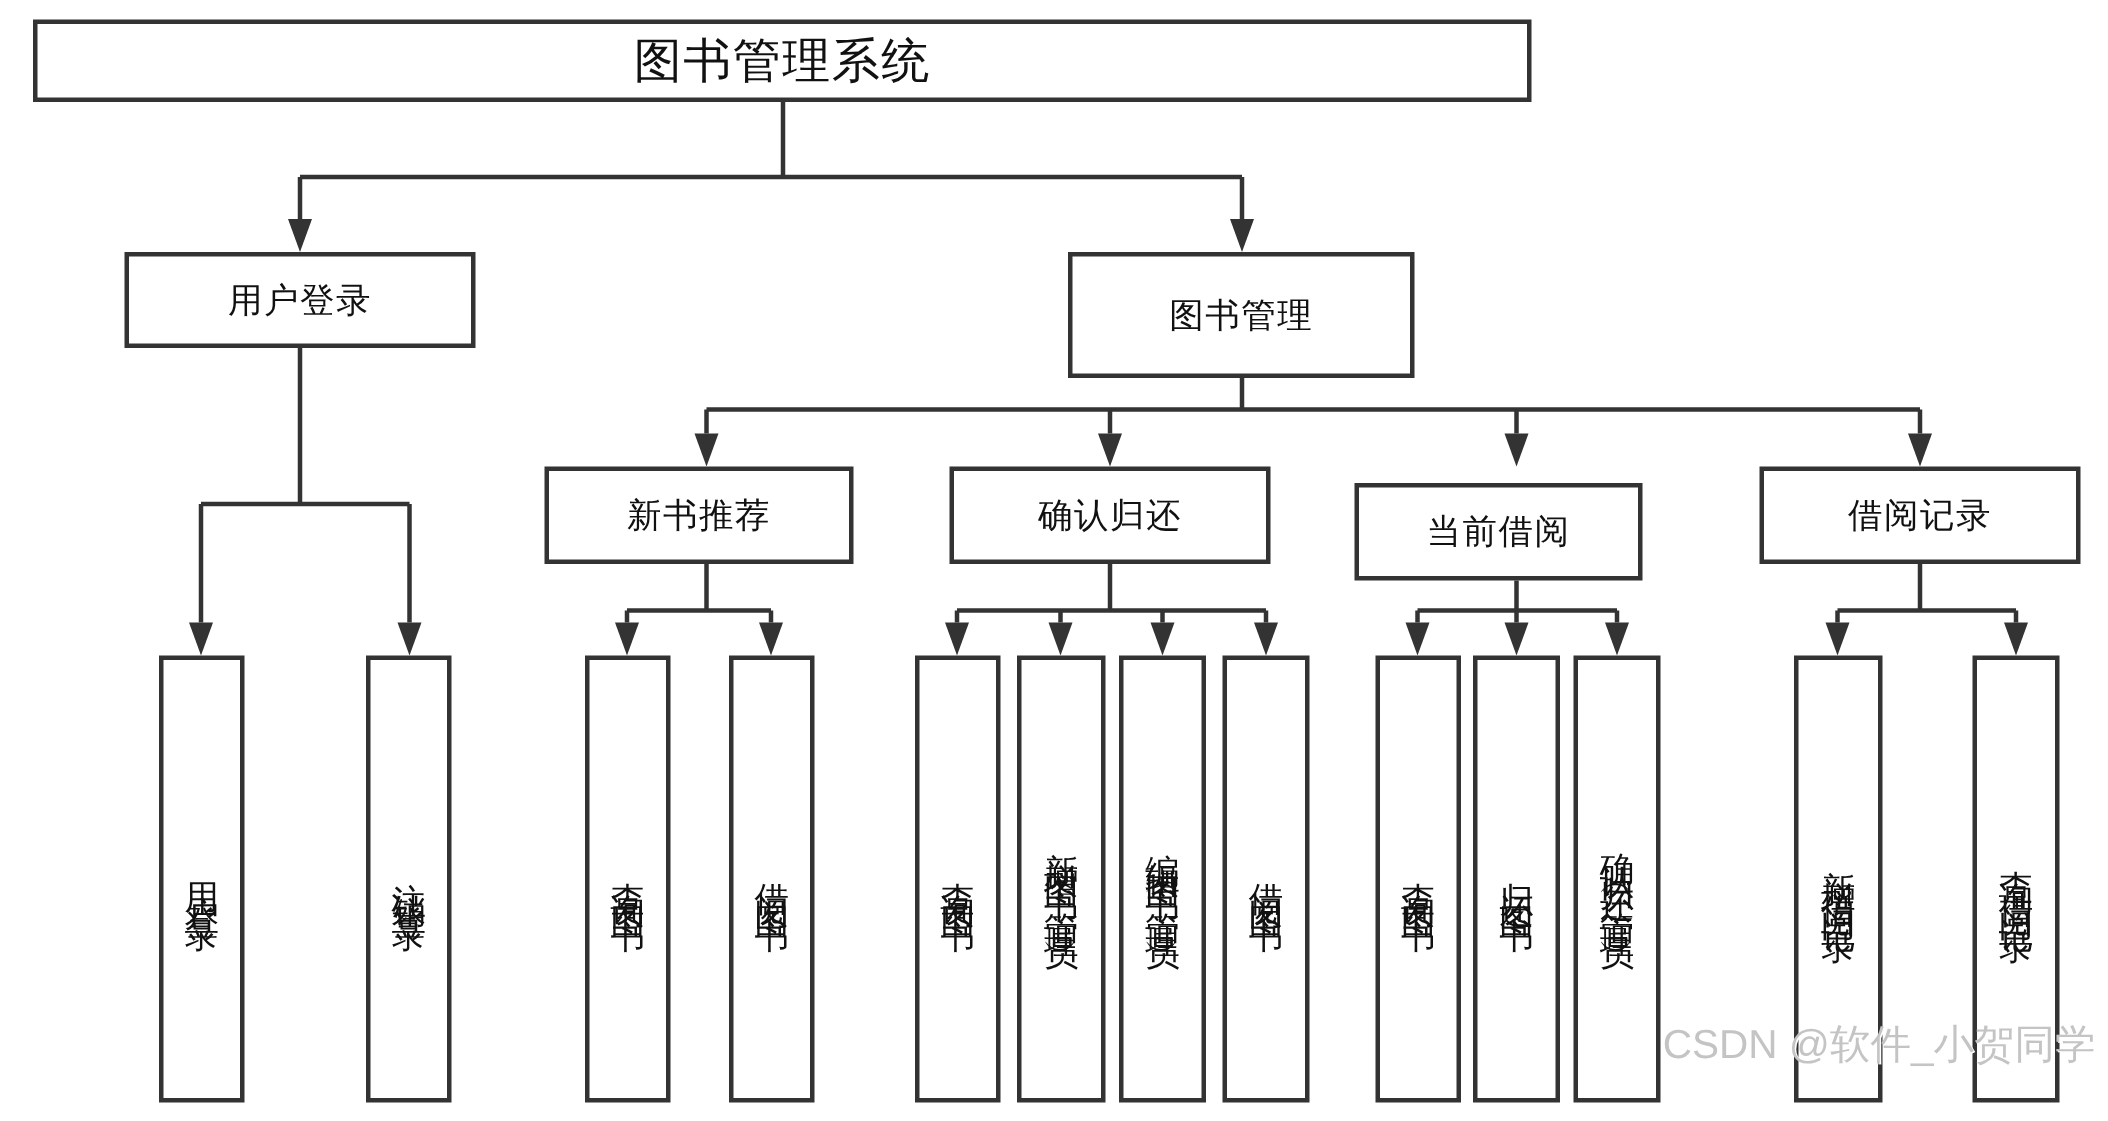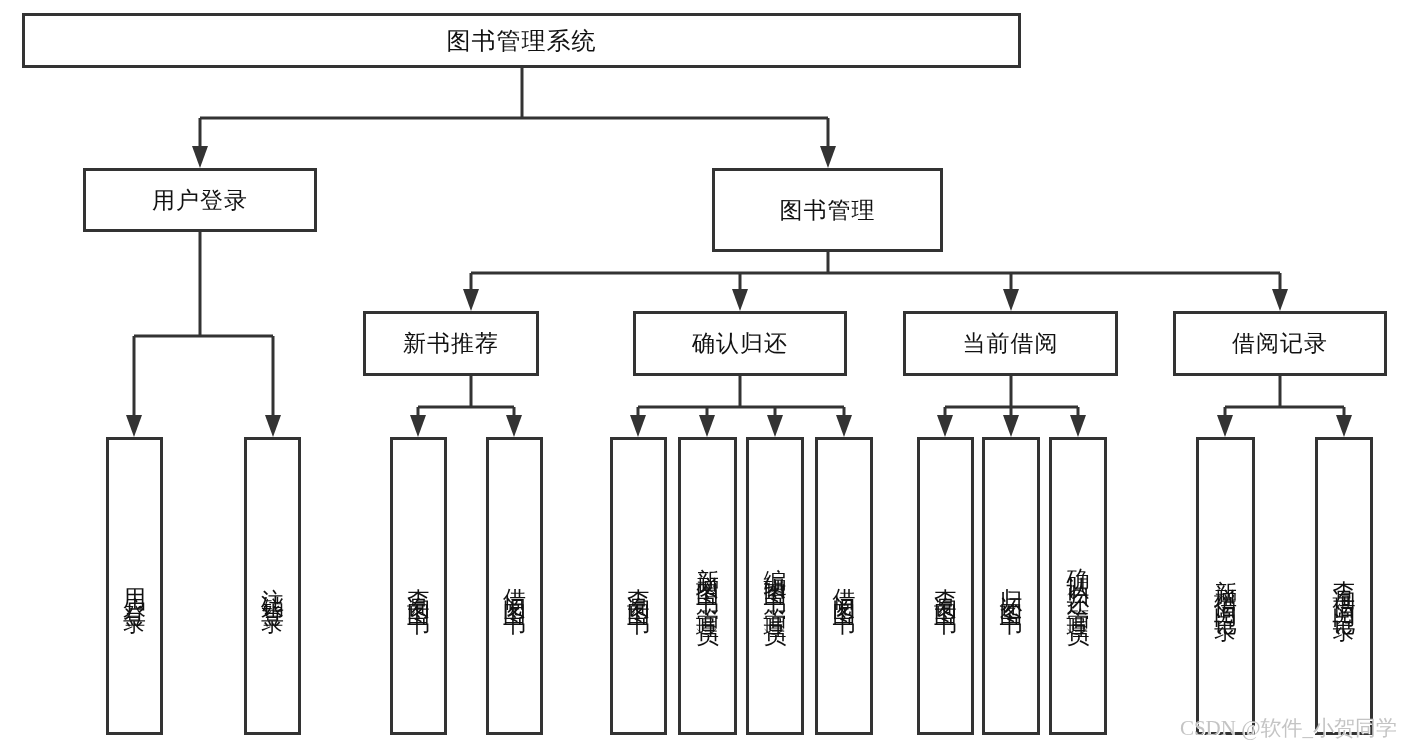"图书管理系统" .hbox.root { font-size: 24px -> 32px }
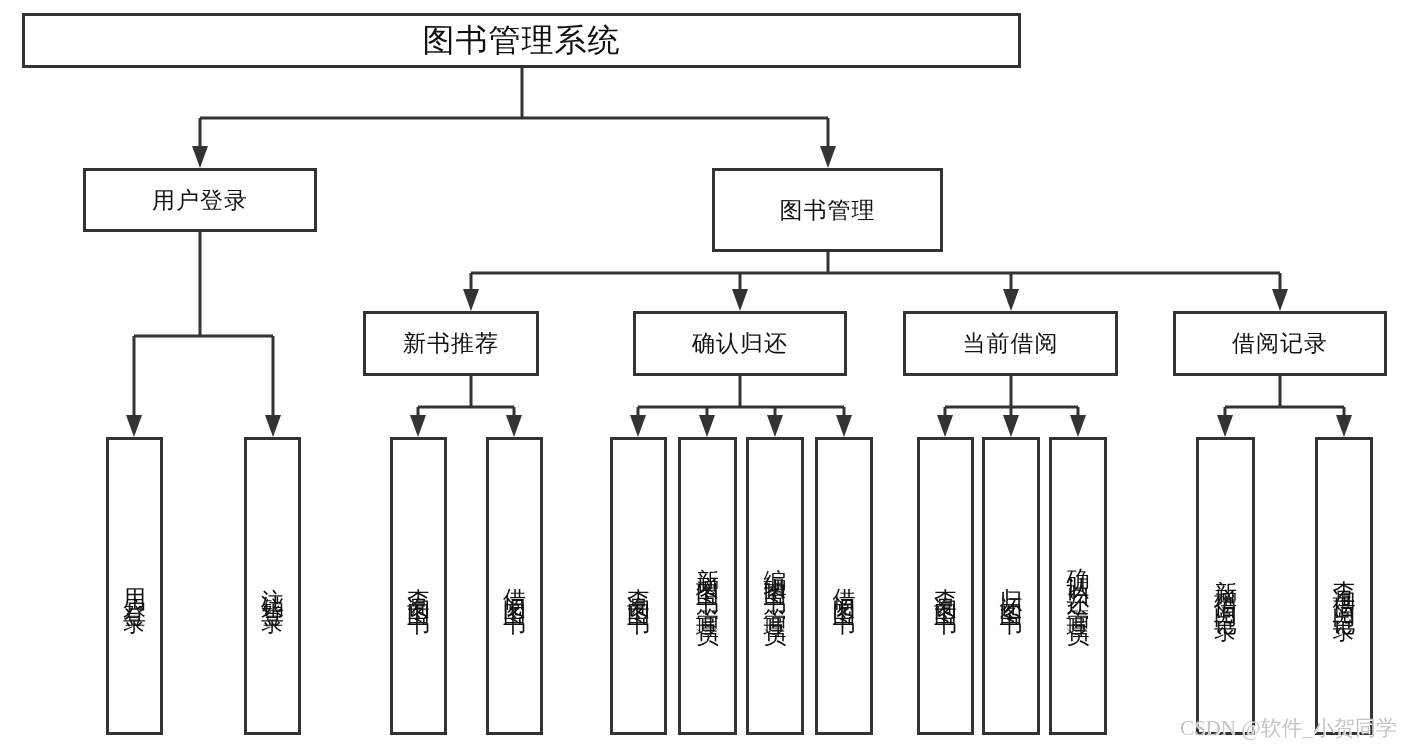"新书推荐" div.box { width: 176px -> 206px }
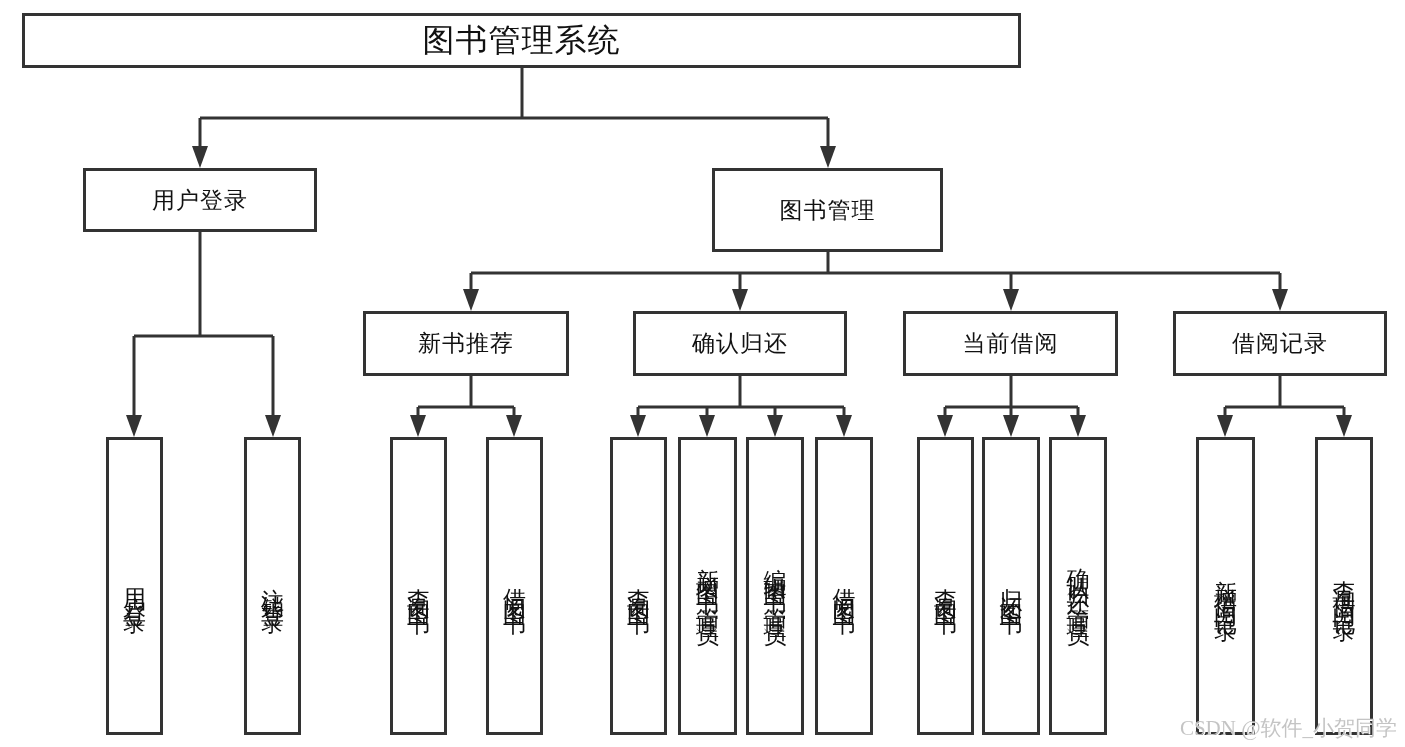"当前借阅" div.box { top: 311px -> 322px; width: 215px -> 192px }
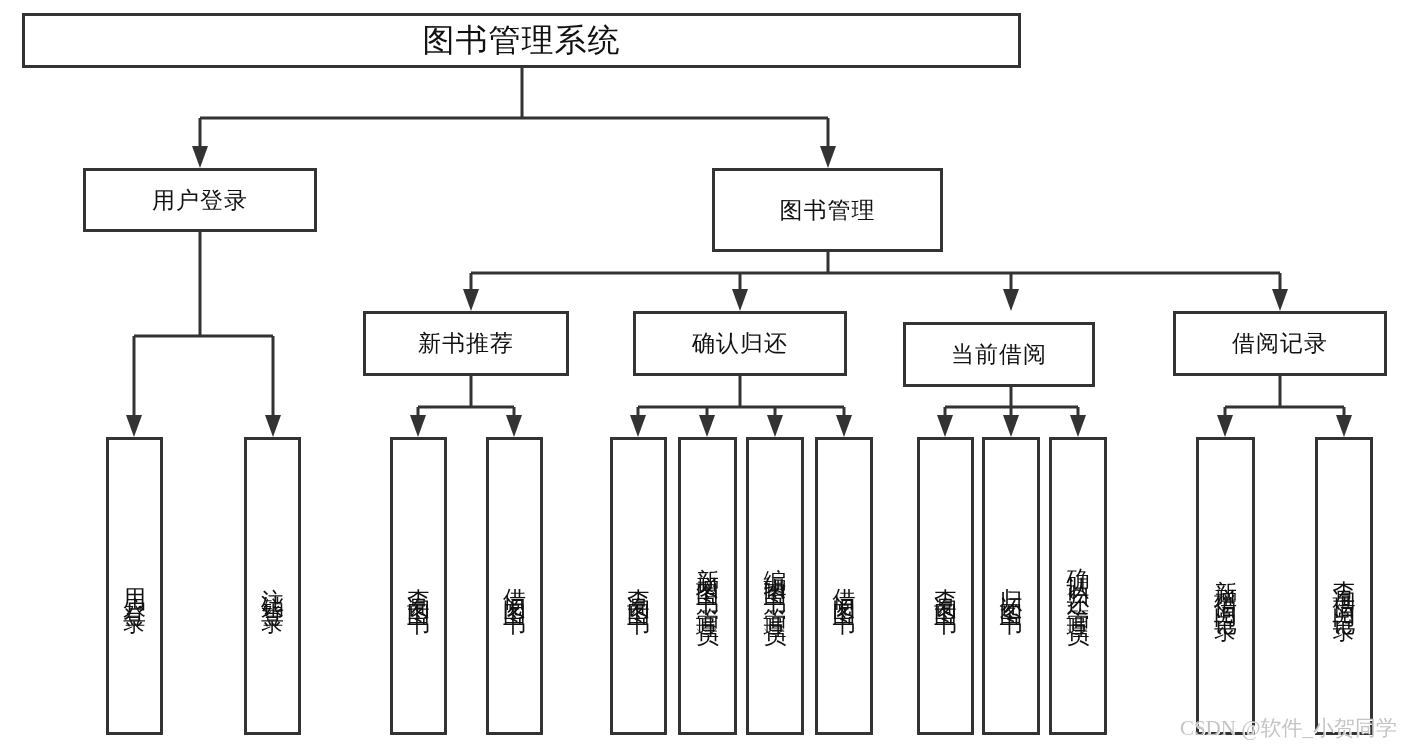"CSDN @软件_小贺同学" .watermark { font-family: Liberation Serif, serif -> none; font-size: 21px -> 27px; top: 714px -> 678px }
